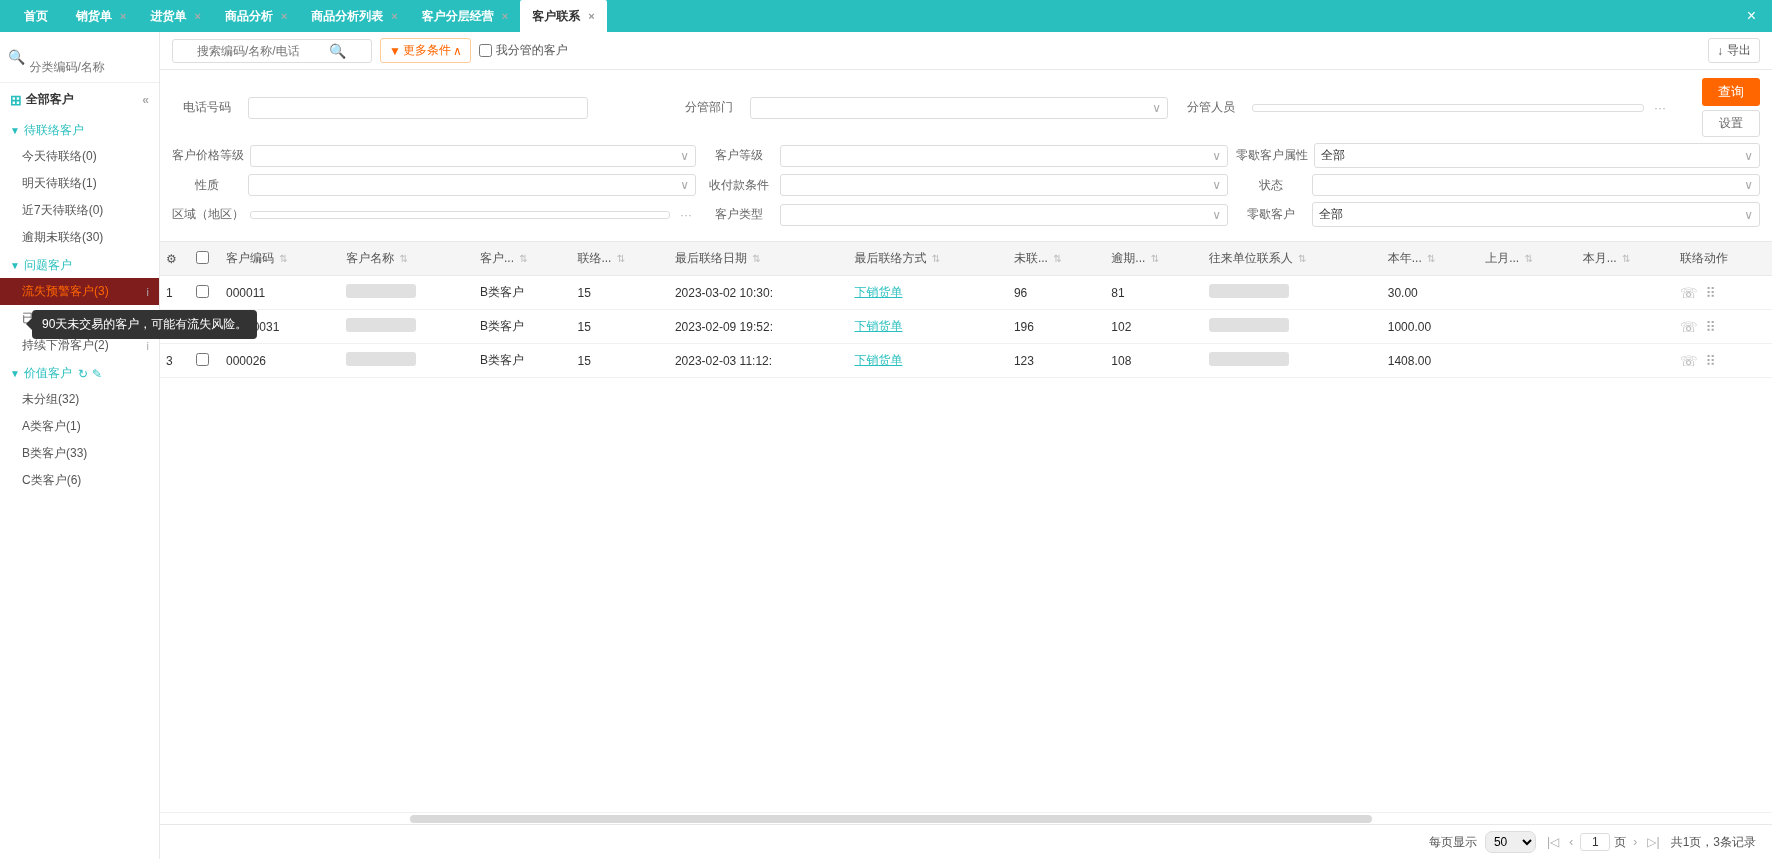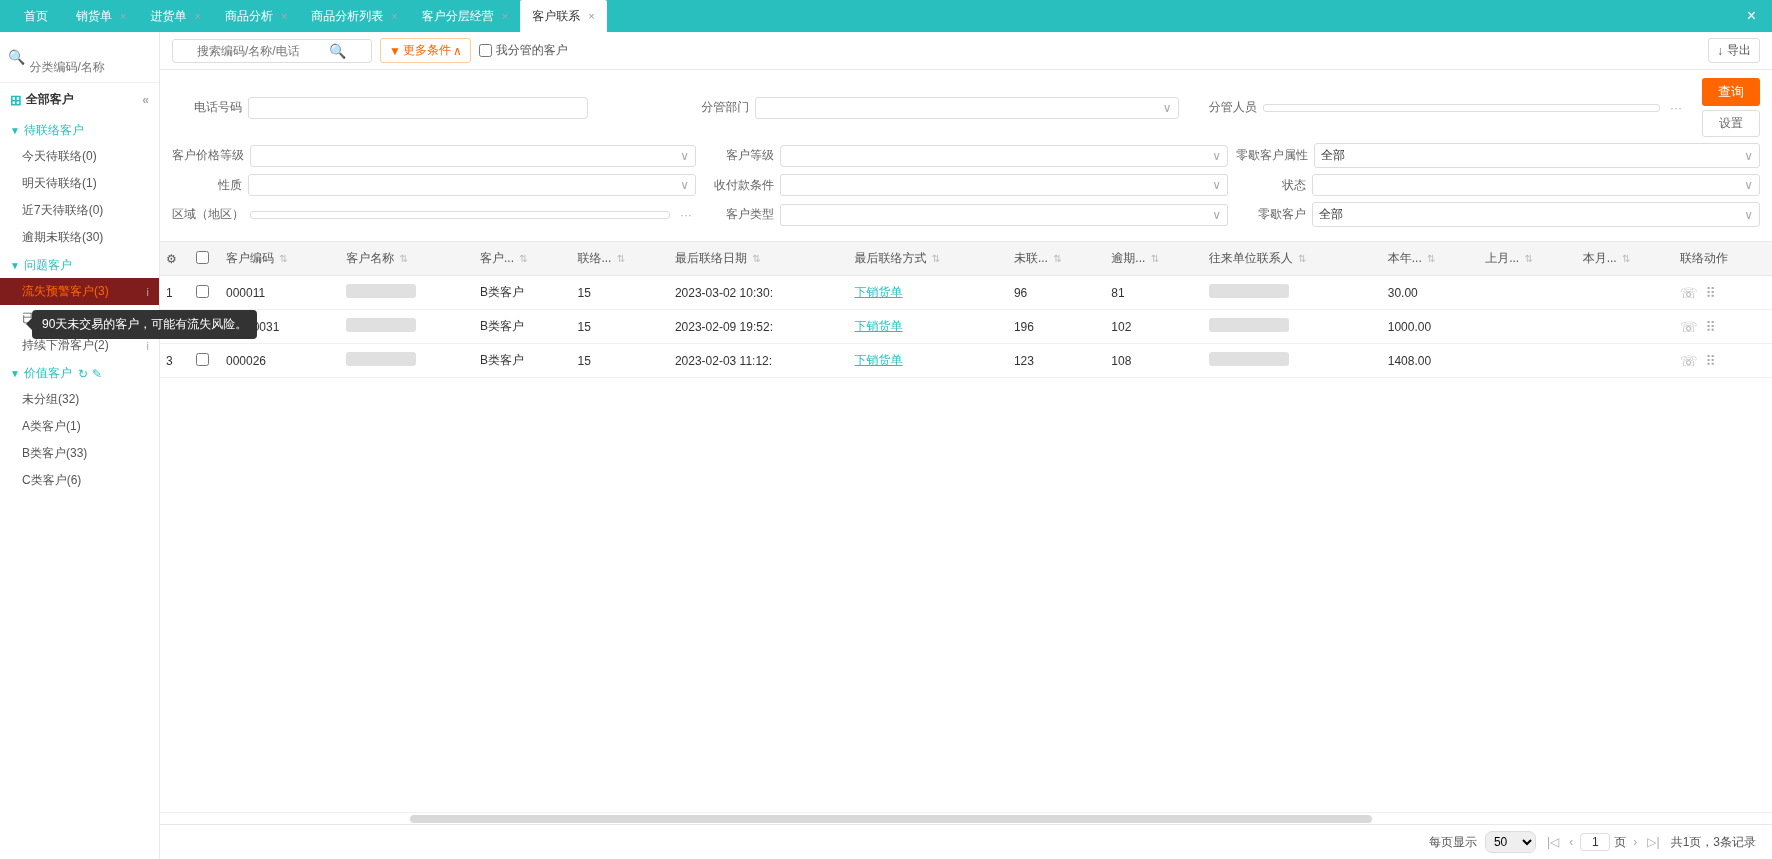"首页" .top-nav .tab { font-weight: none -> bold }
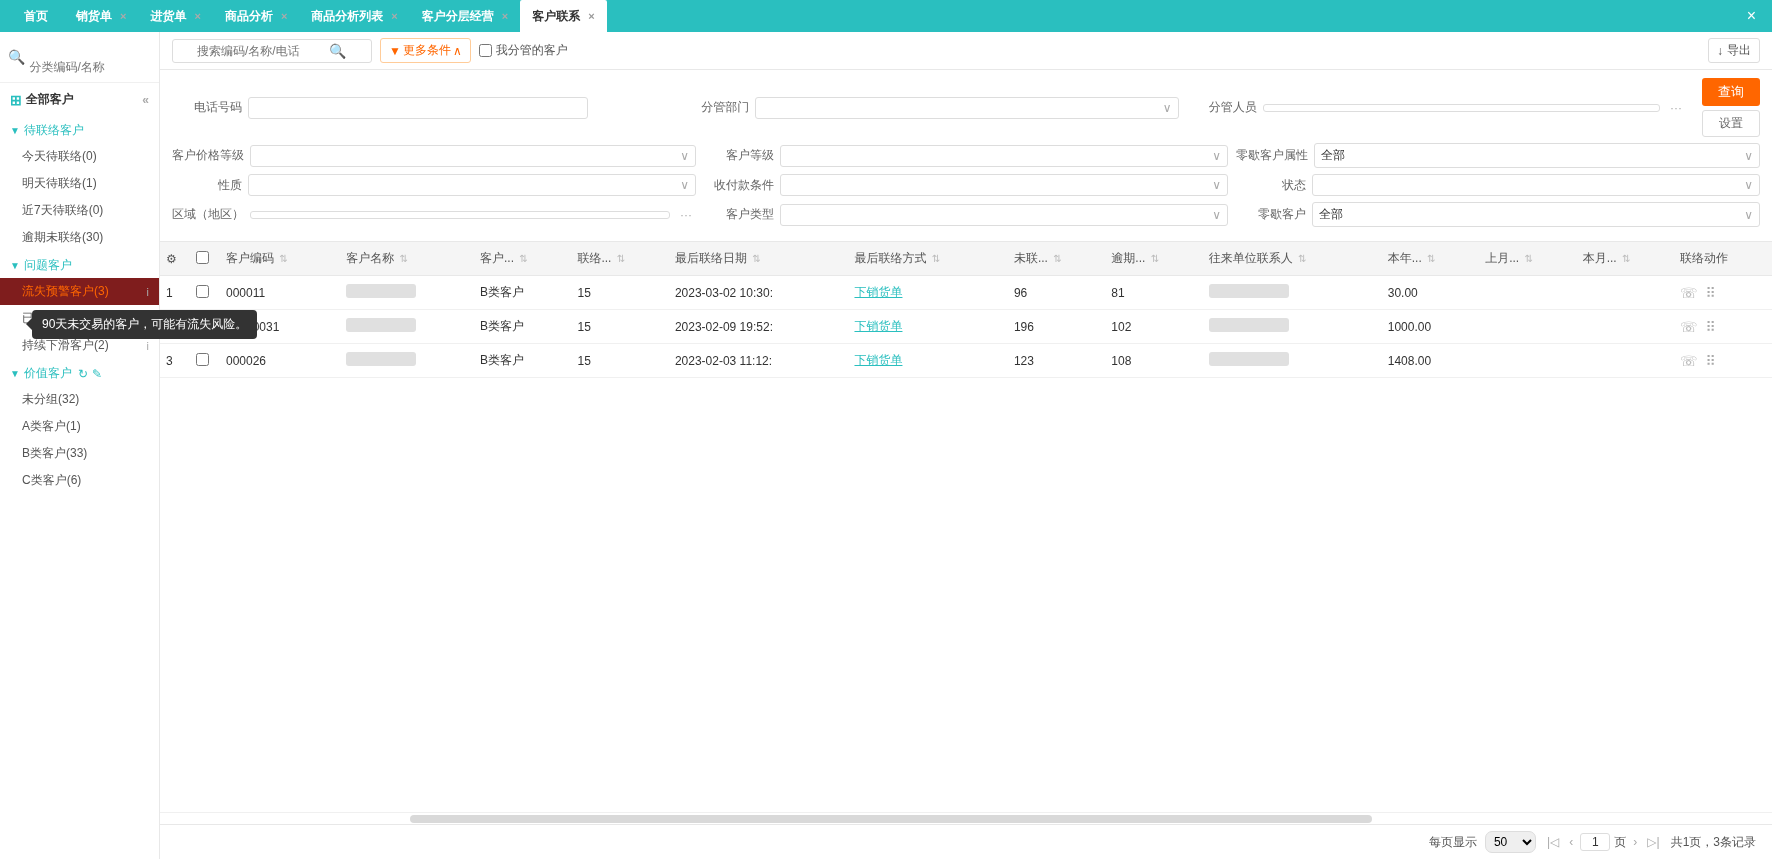"查询" .btn-group-right { margin-left: 8px -> 24px }
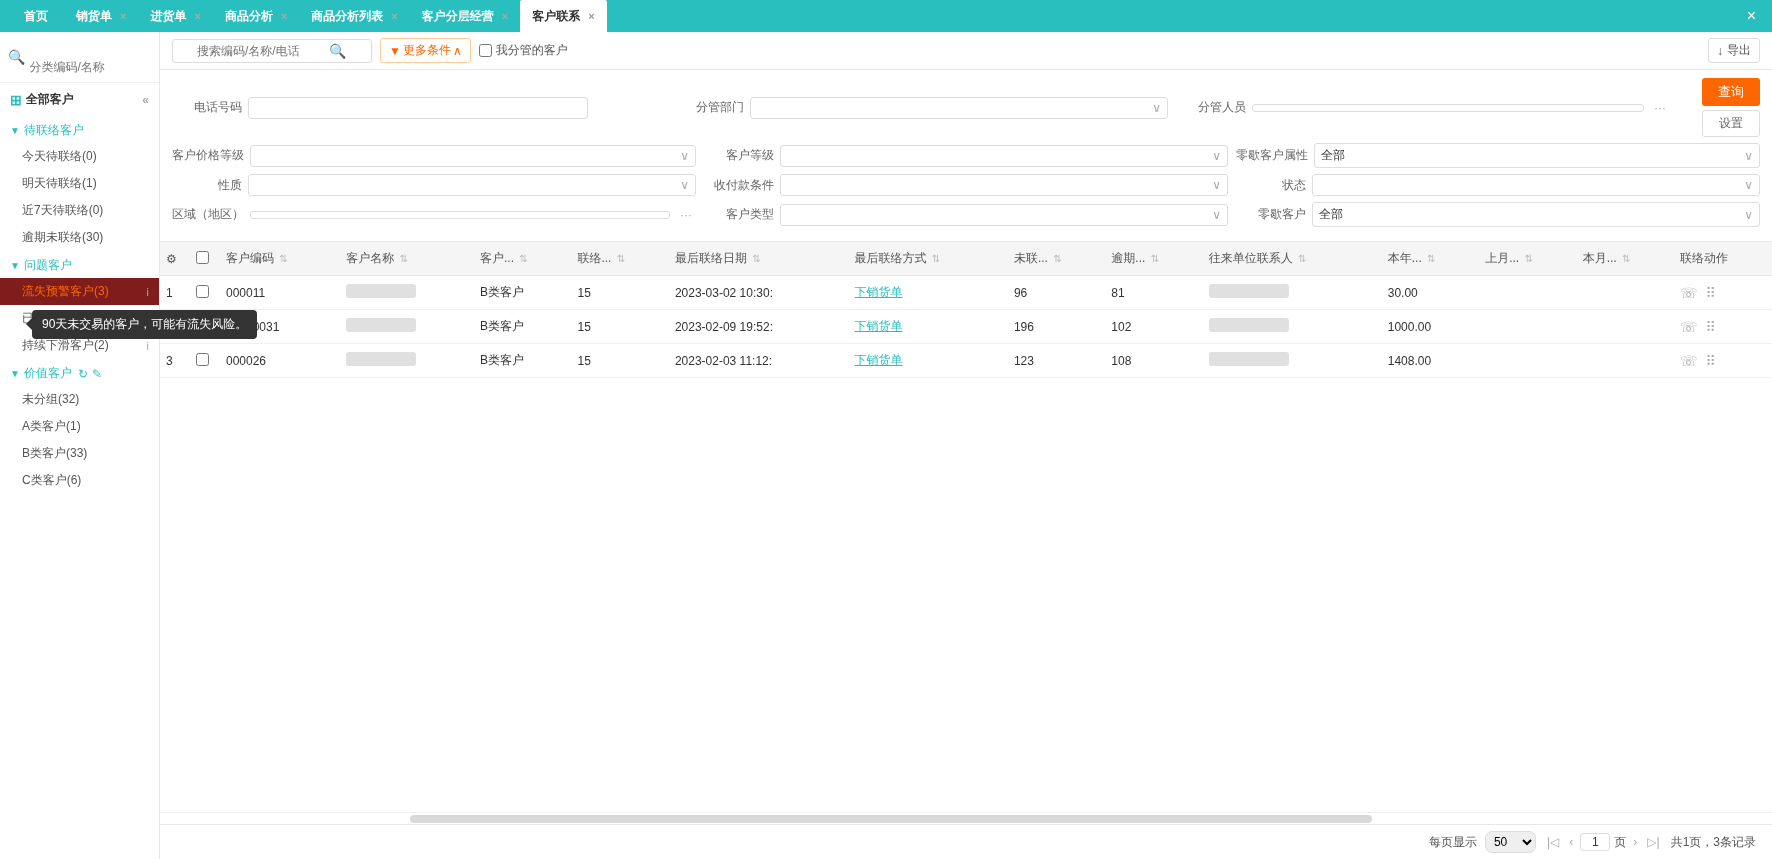"电话号码" .filter-label { text-align: right -> center }
